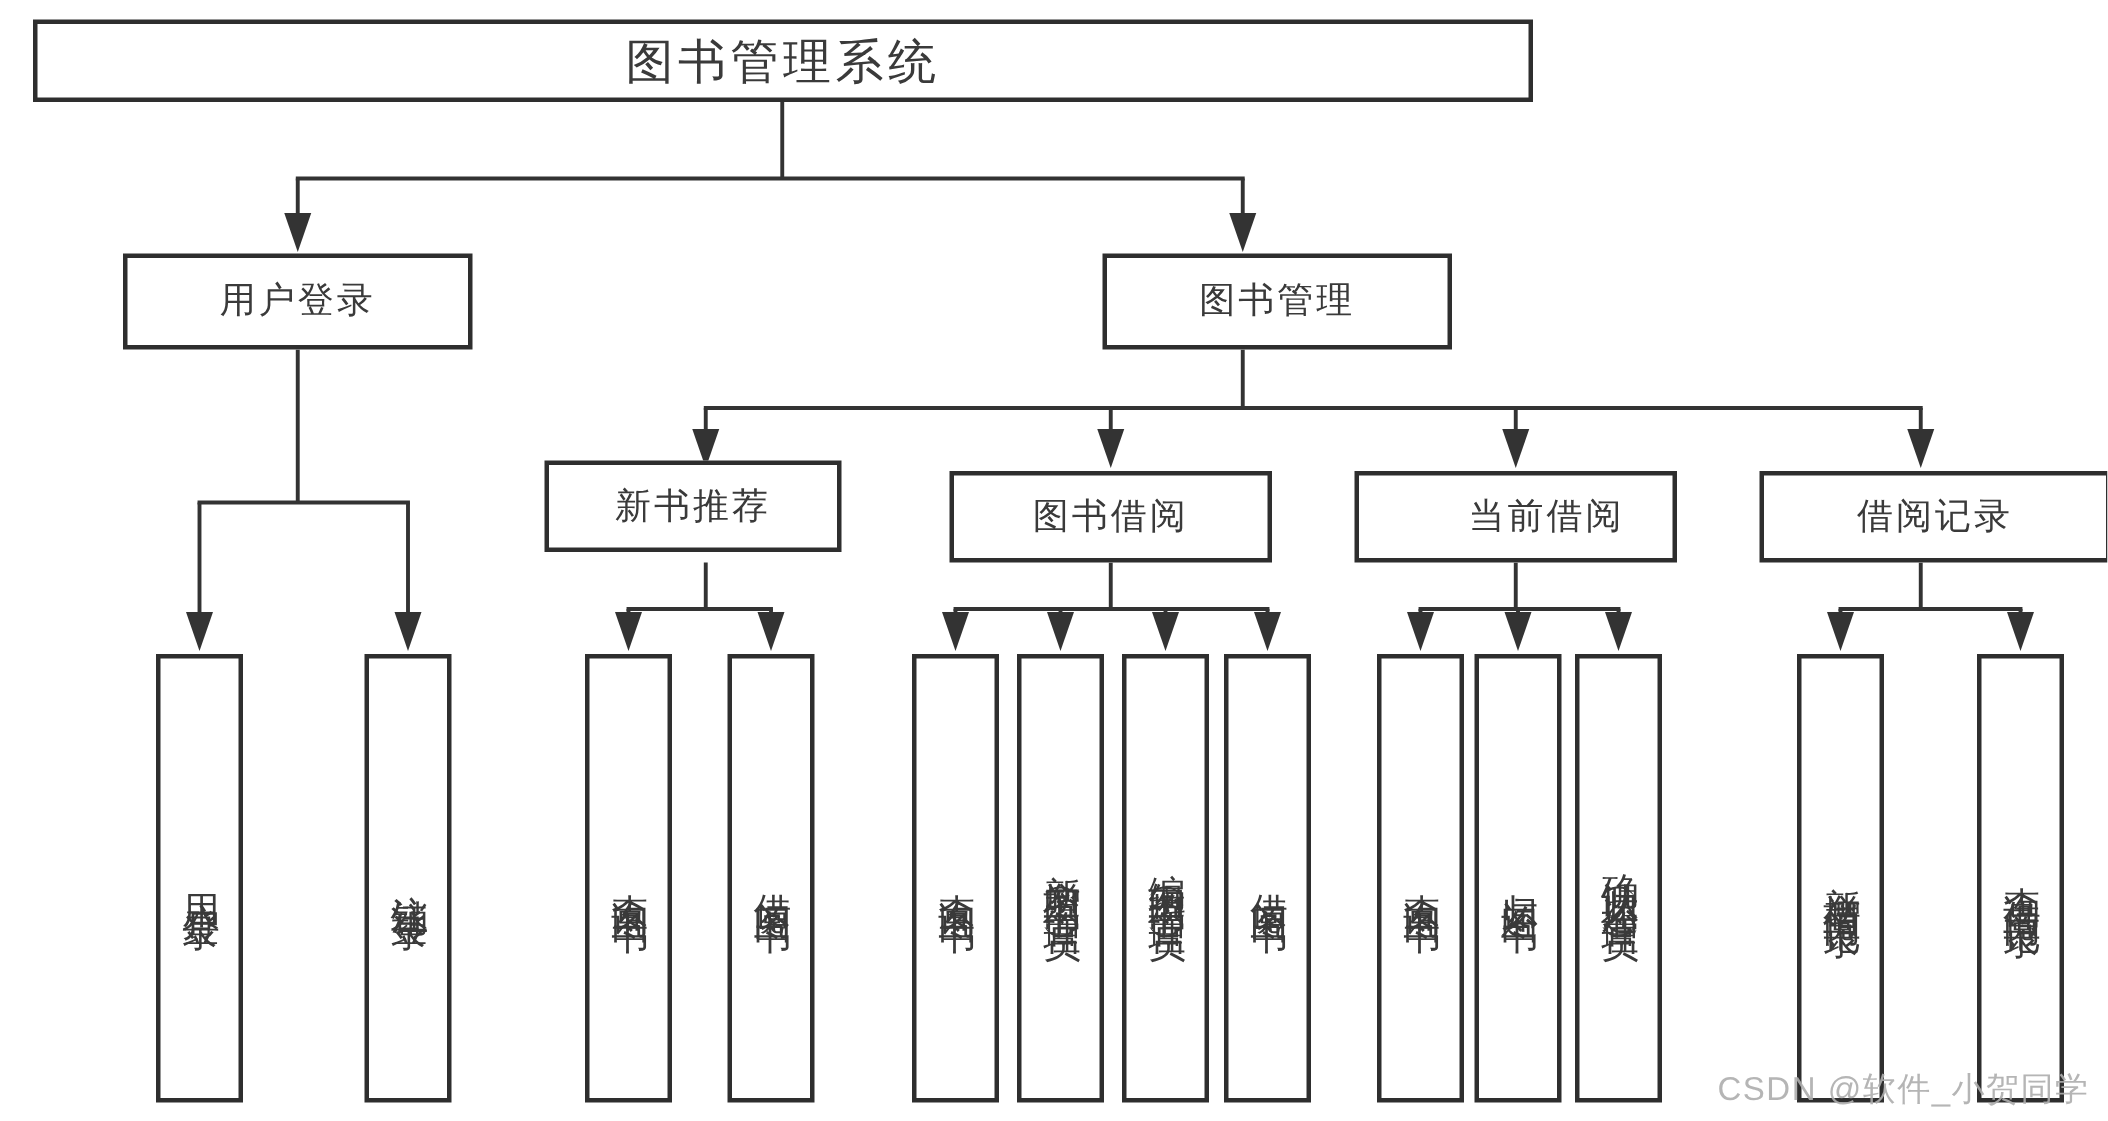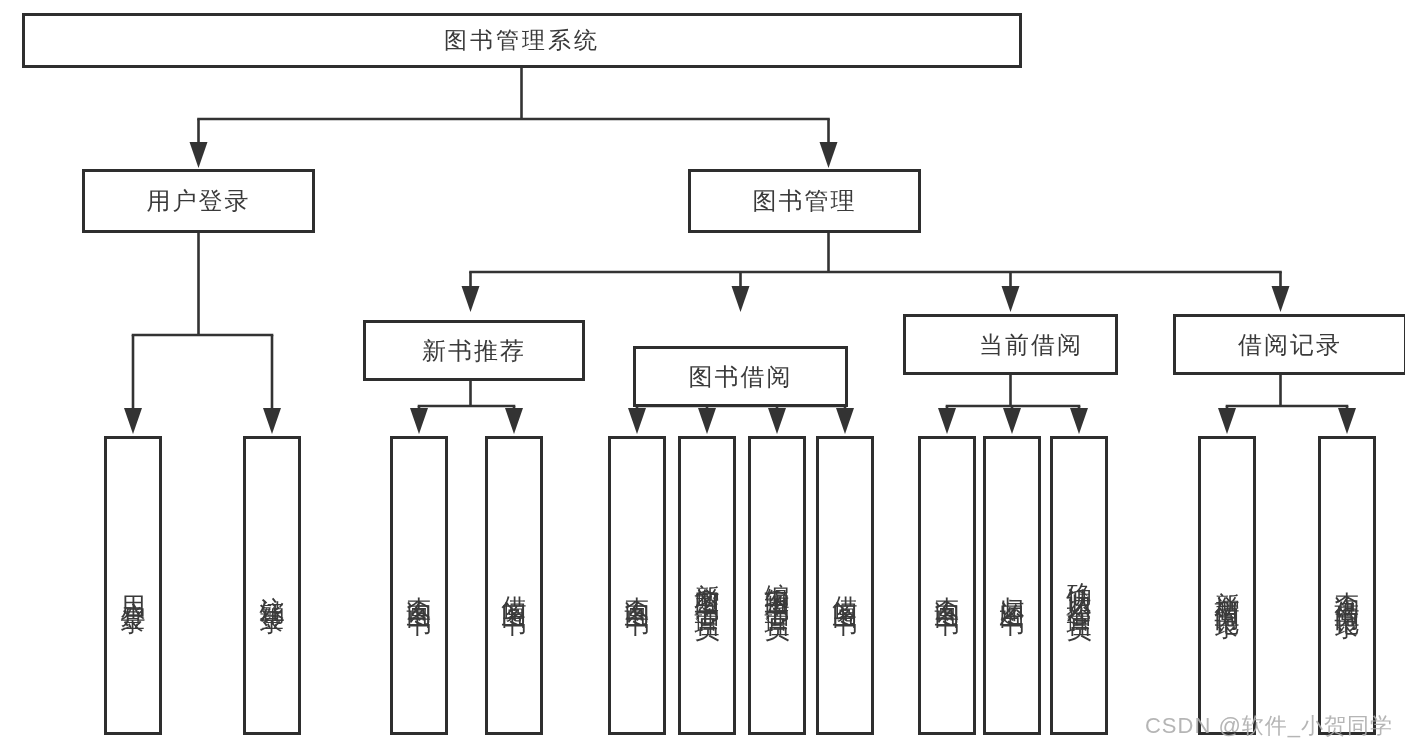"图书管理系统" .root-label { font-size: 23px -> 32px }
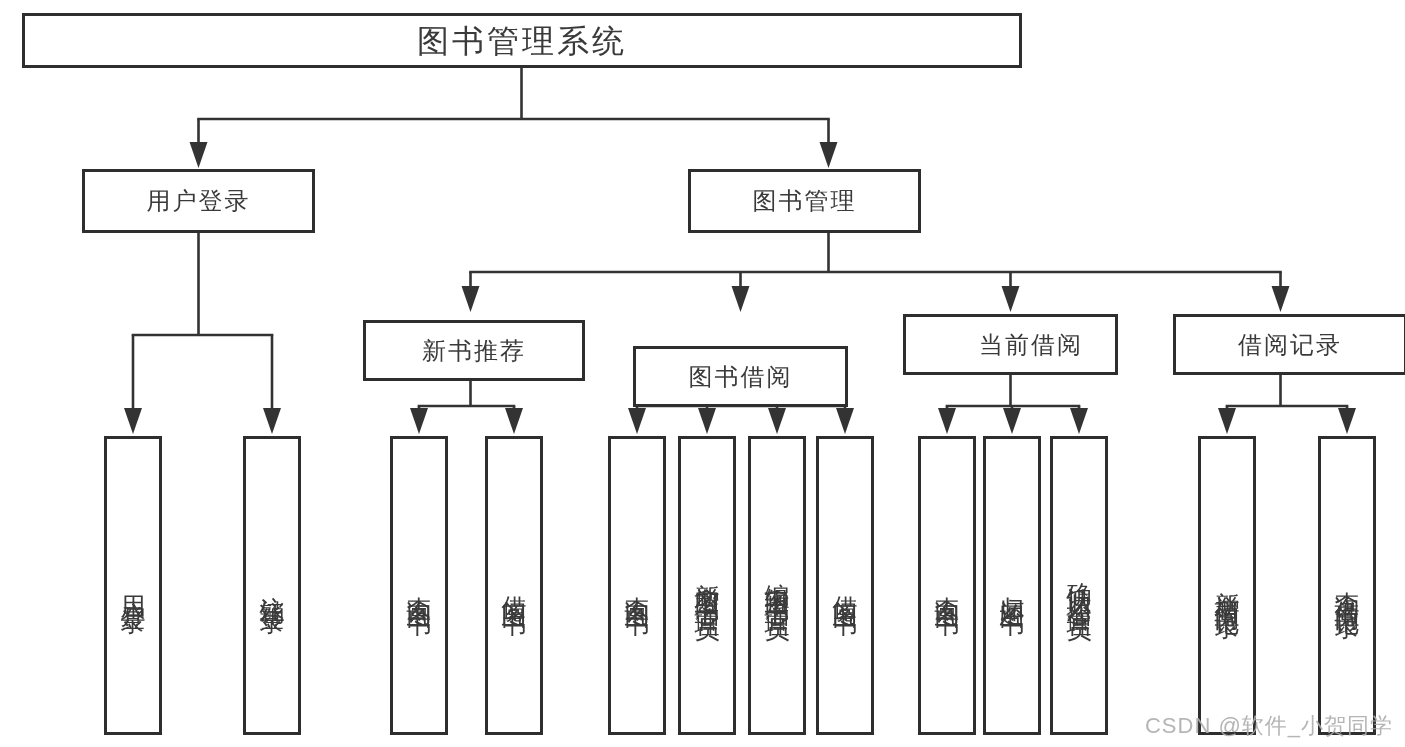"图书管理" div.box { left: 688px -> 735px }
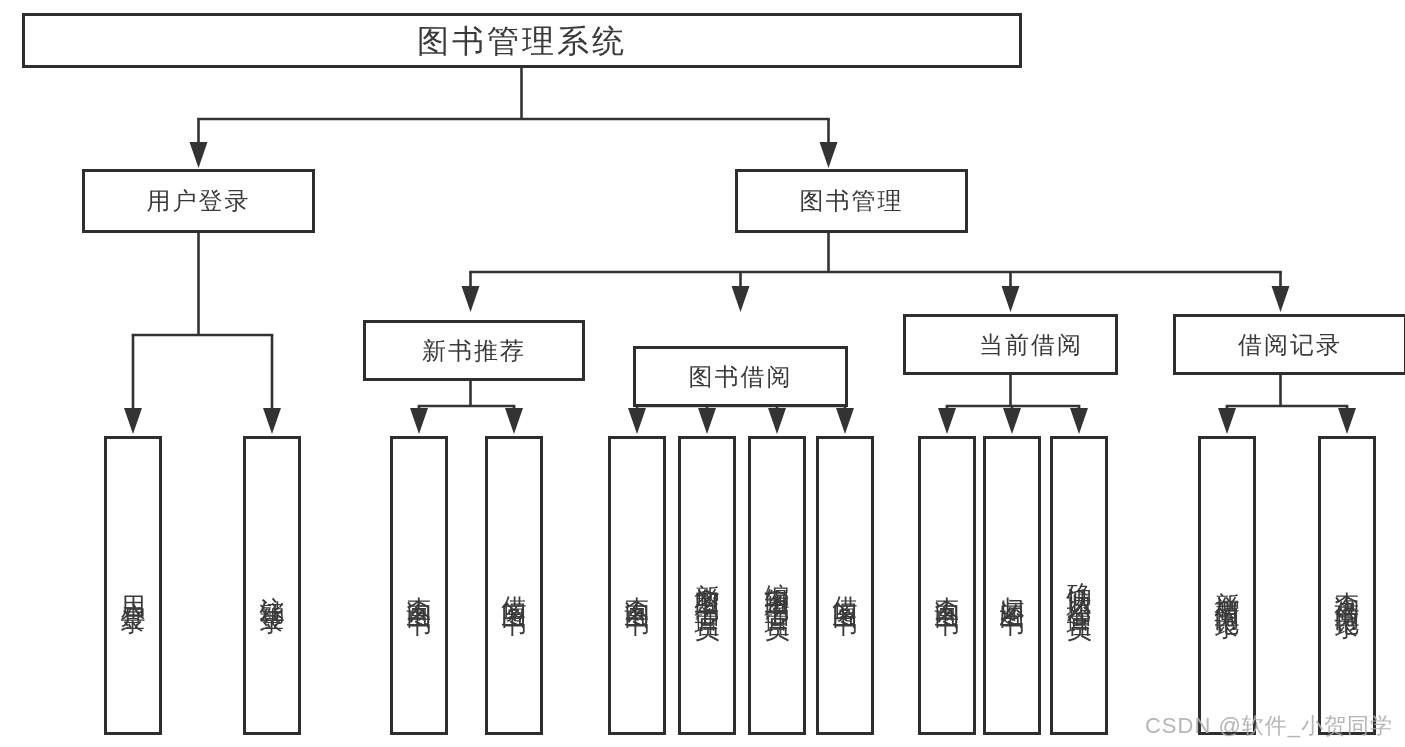"新书推荐" div.box { top: 320px -> 307px; width: 222px -> 198px }
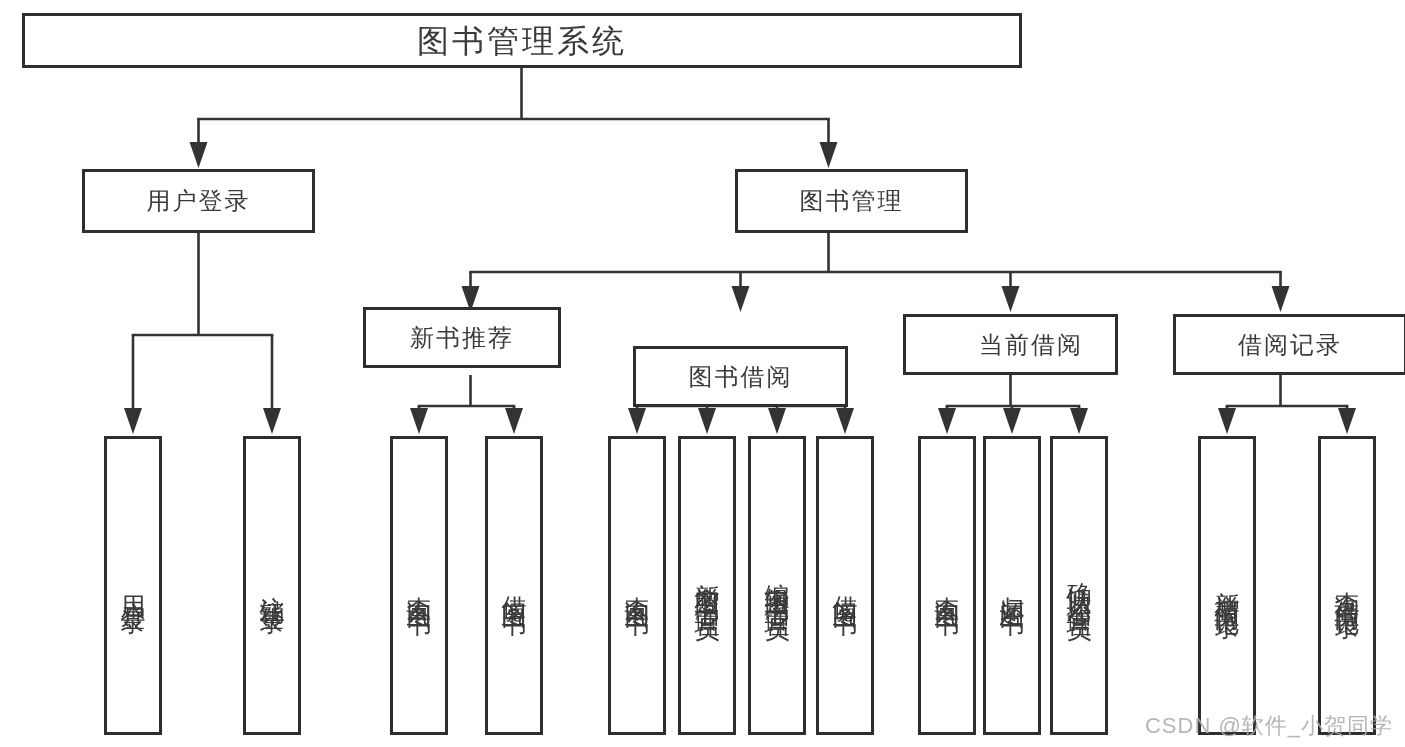"图书借阅" div.box { margin-top: 32px -> none }
